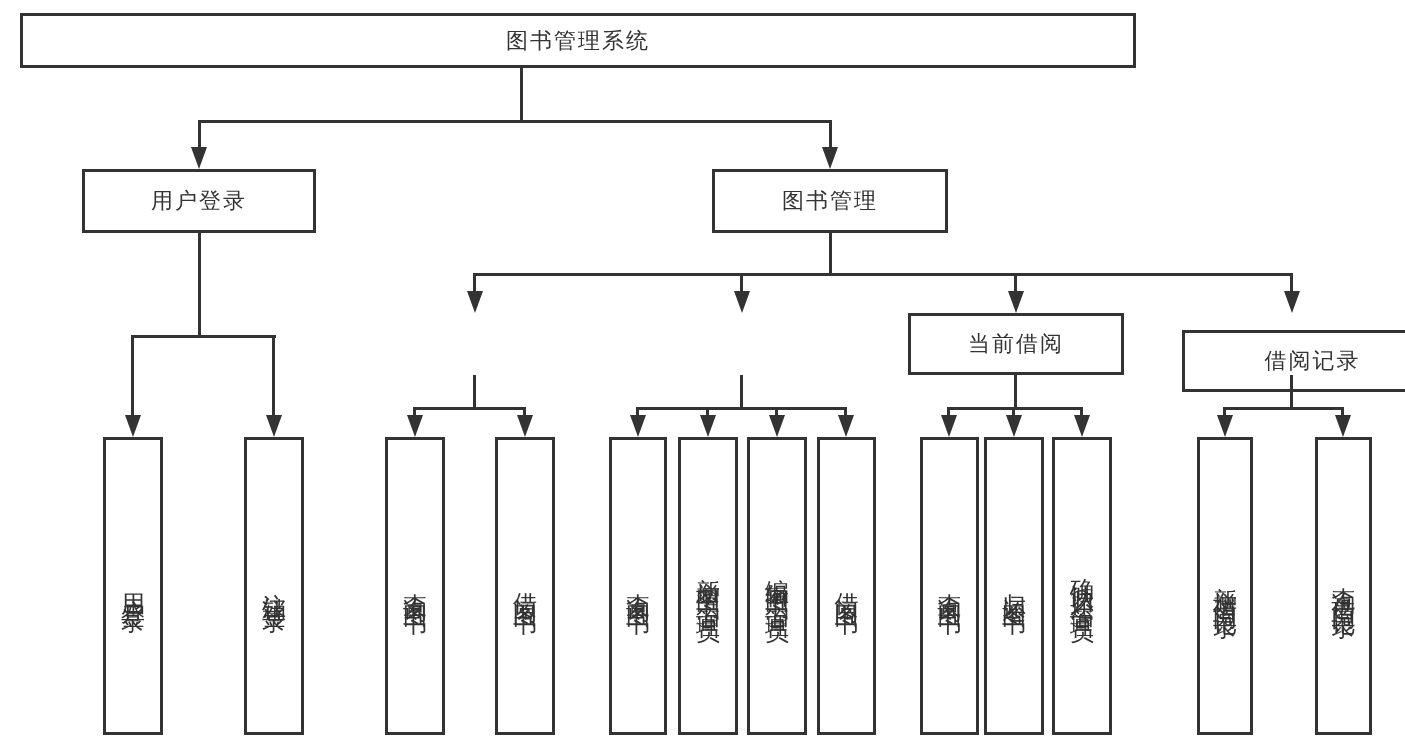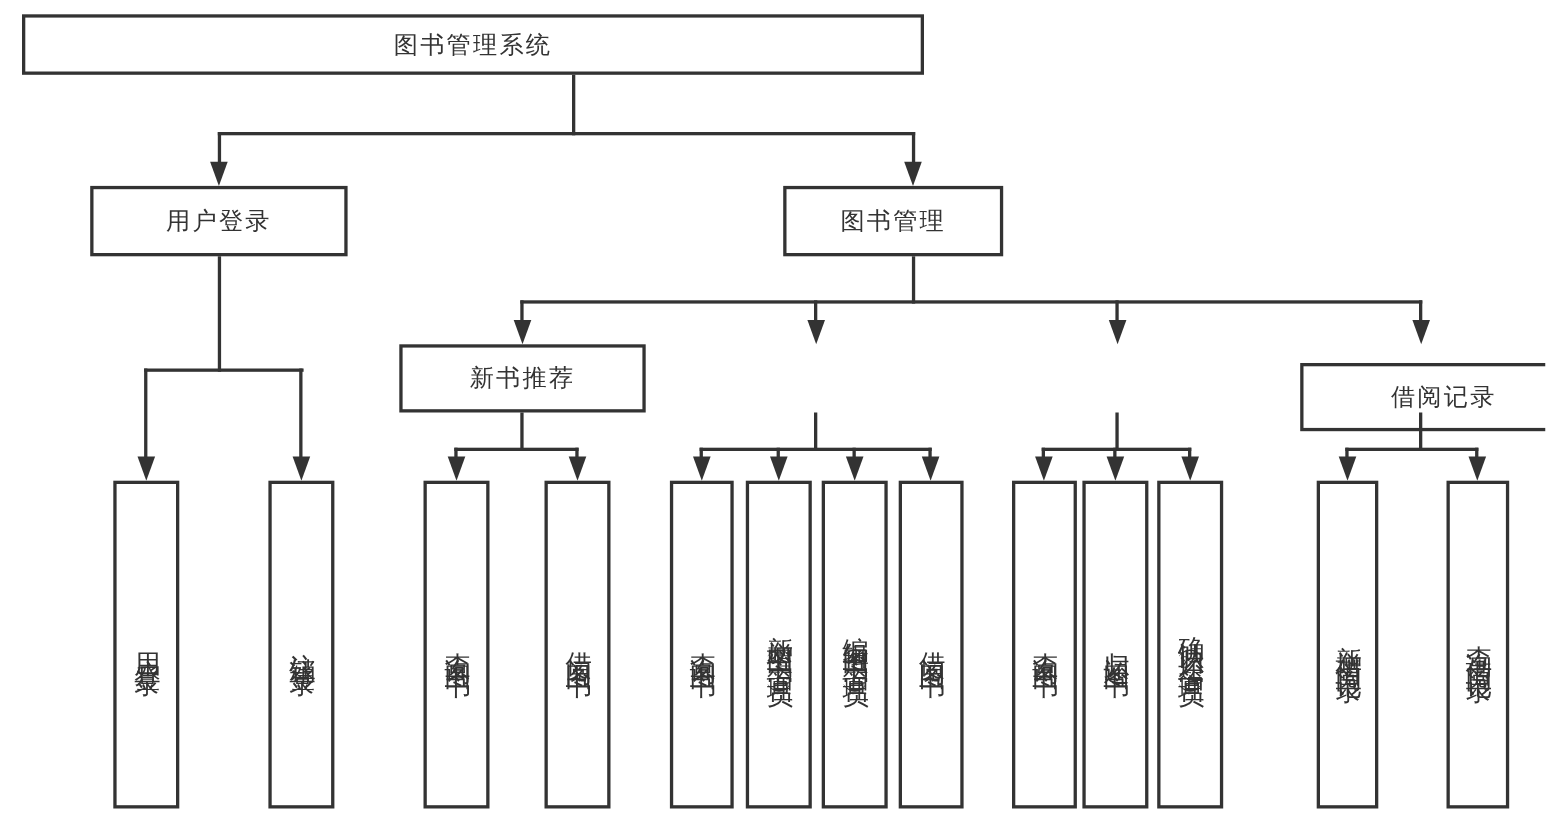"图书管理系统" div.box { width: 820px -> 1116px }
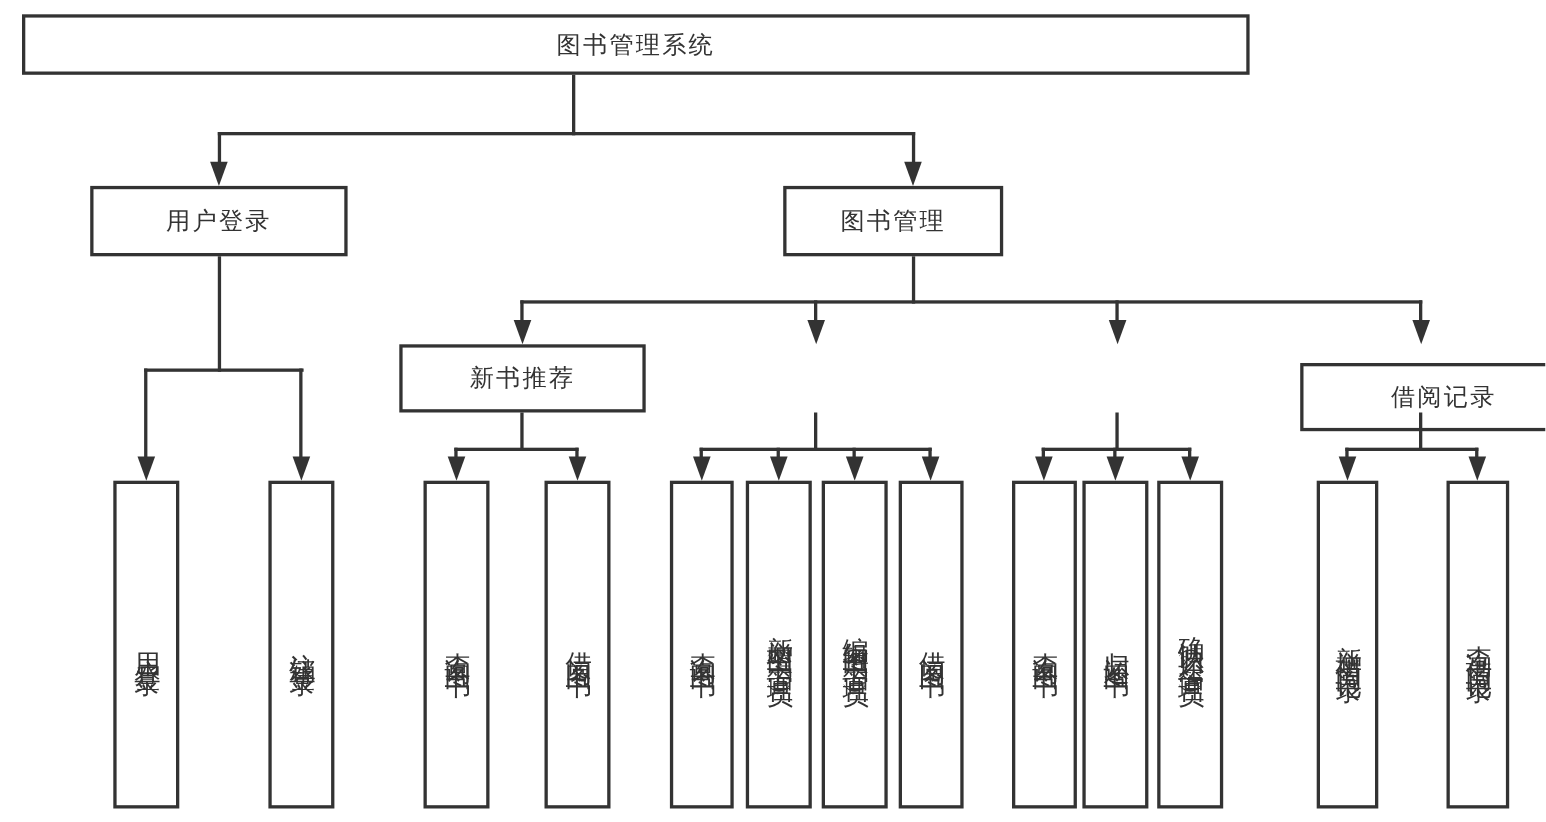"图书管理" div.box { width: 200px -> 236px }
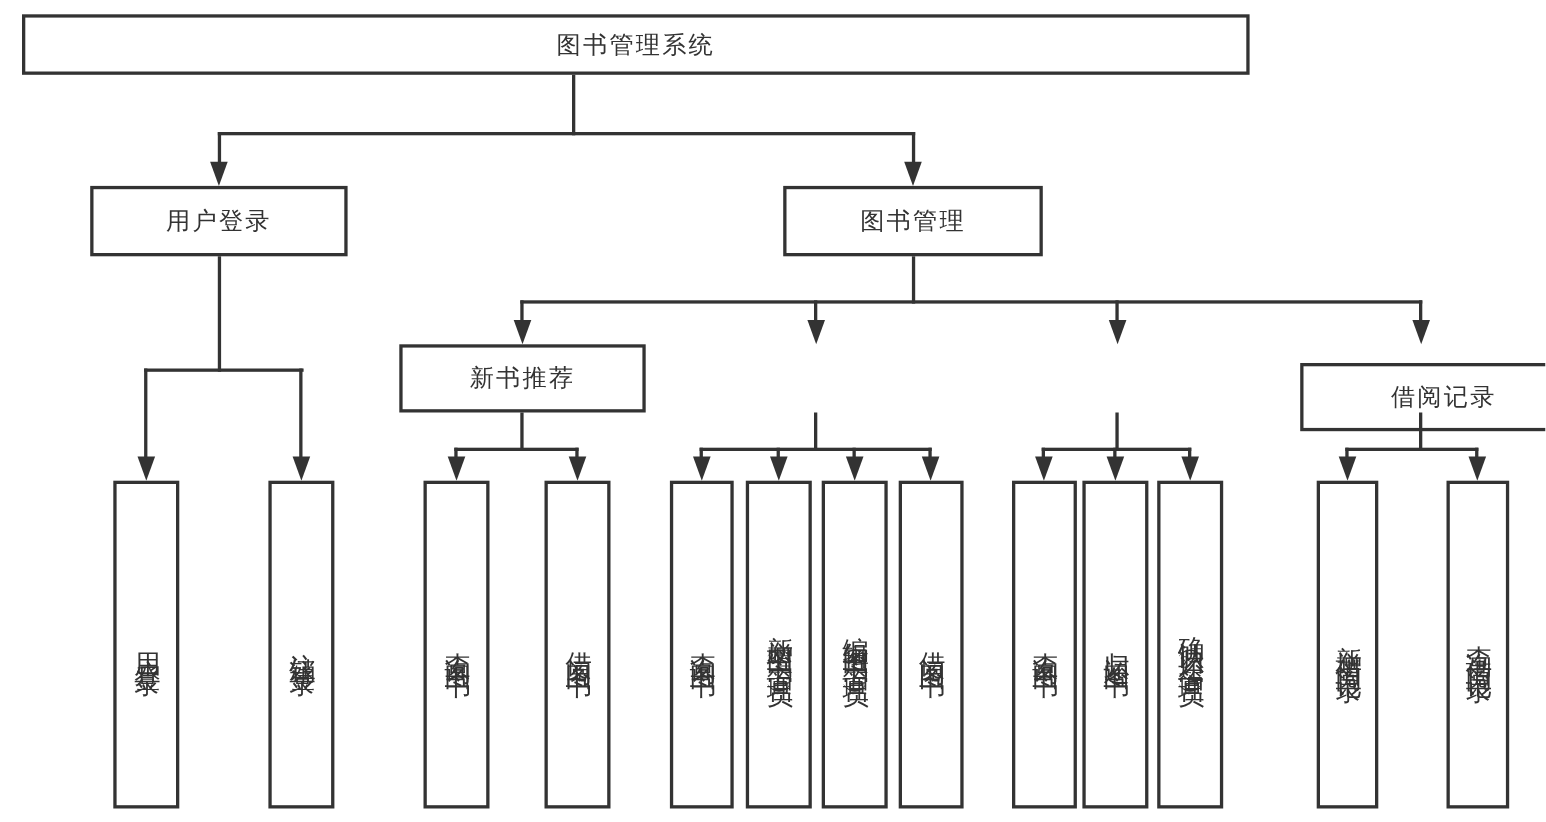"新书推荐" div.box { html: <div>新书推荐</div> -> none }
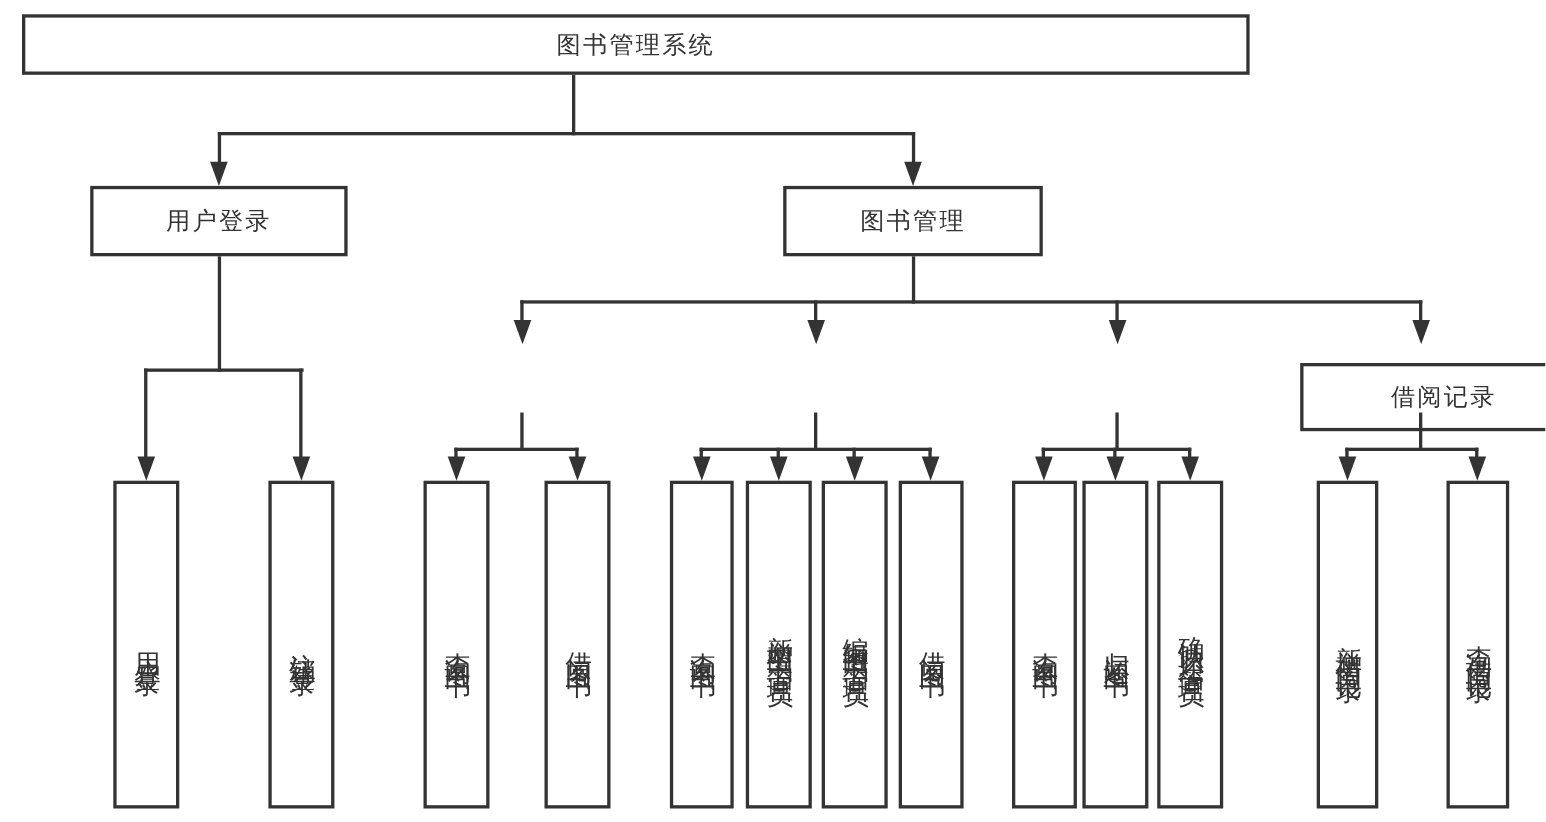"当前借阅" div.box { html: none -> <div>当前借阅</div> }
